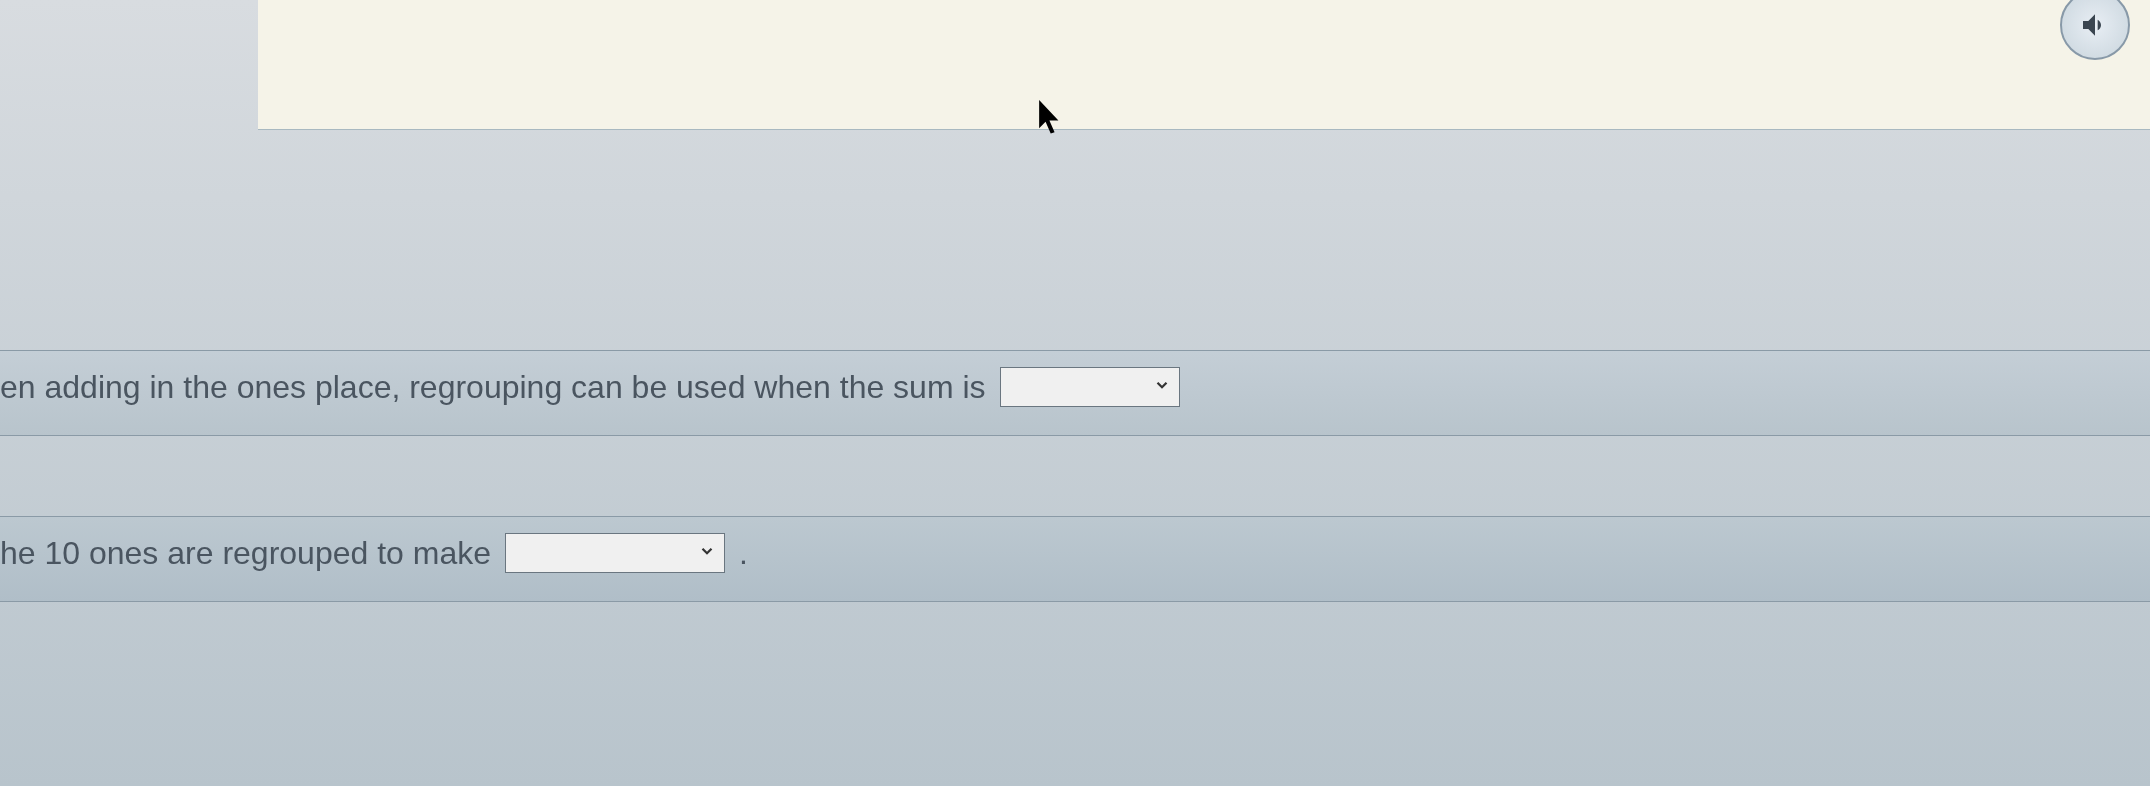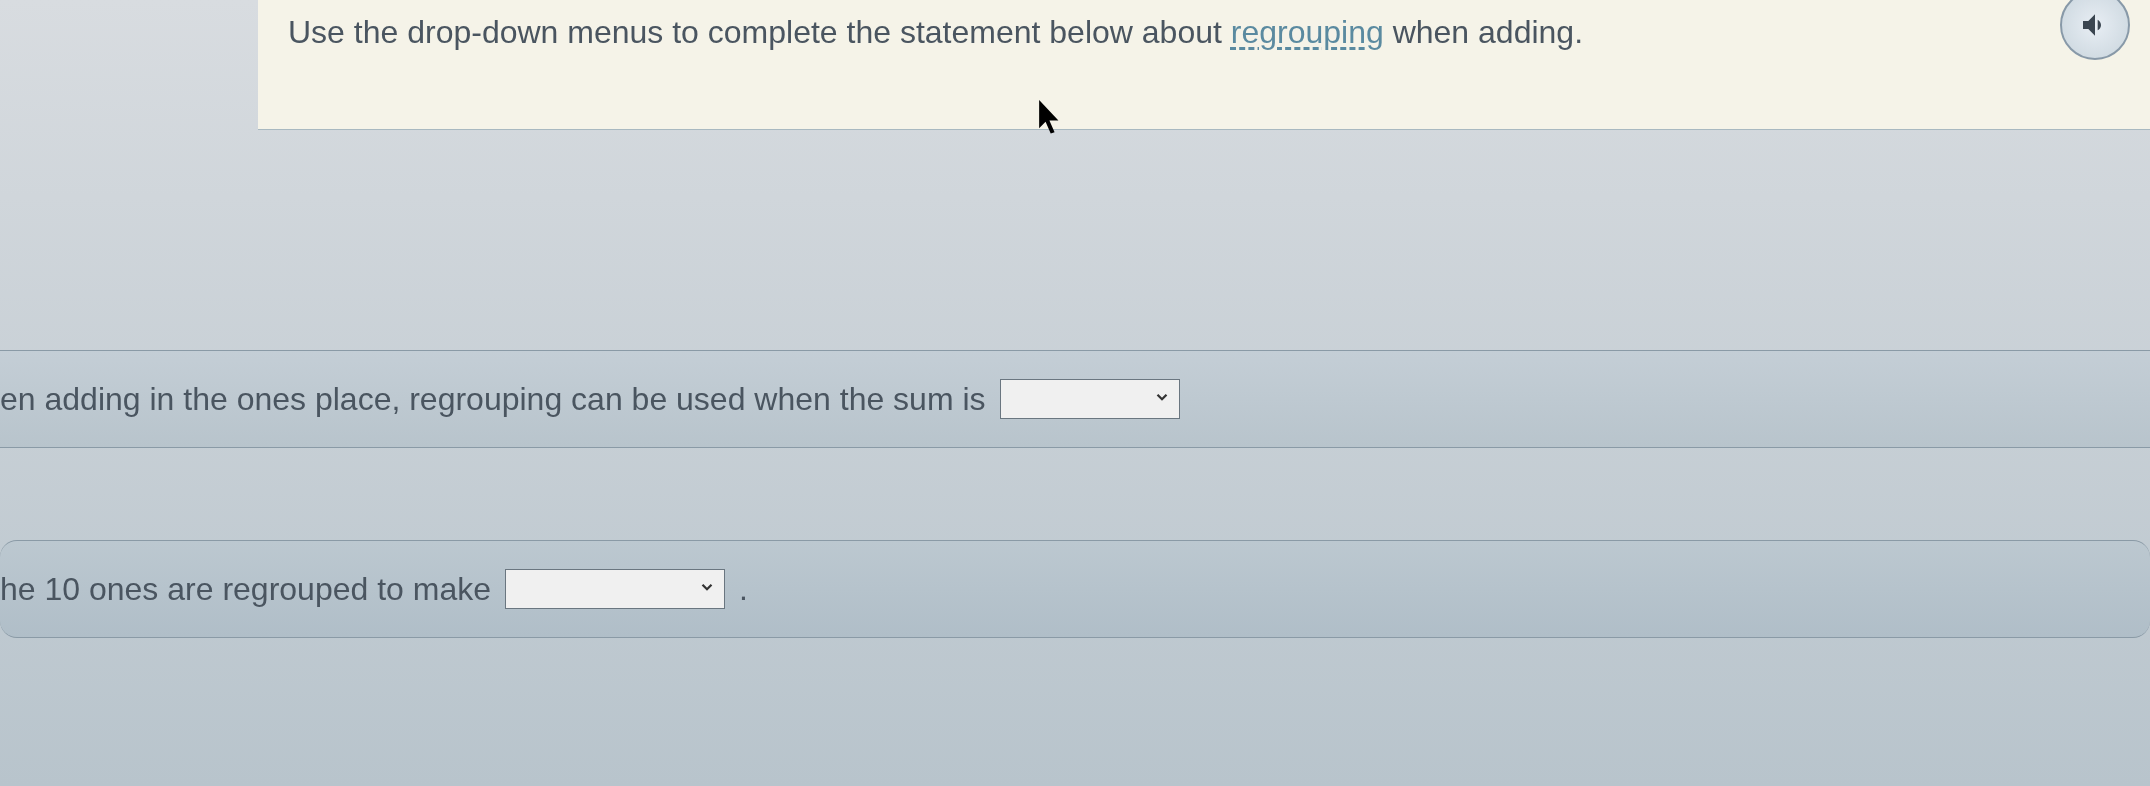"Use the drop-down menus to" p.instruction-text { html: <p> <span>Use the drop-down menus to complete the statement below about </span><a>regrouping</a><span> when adding.</span> </p> -> none }
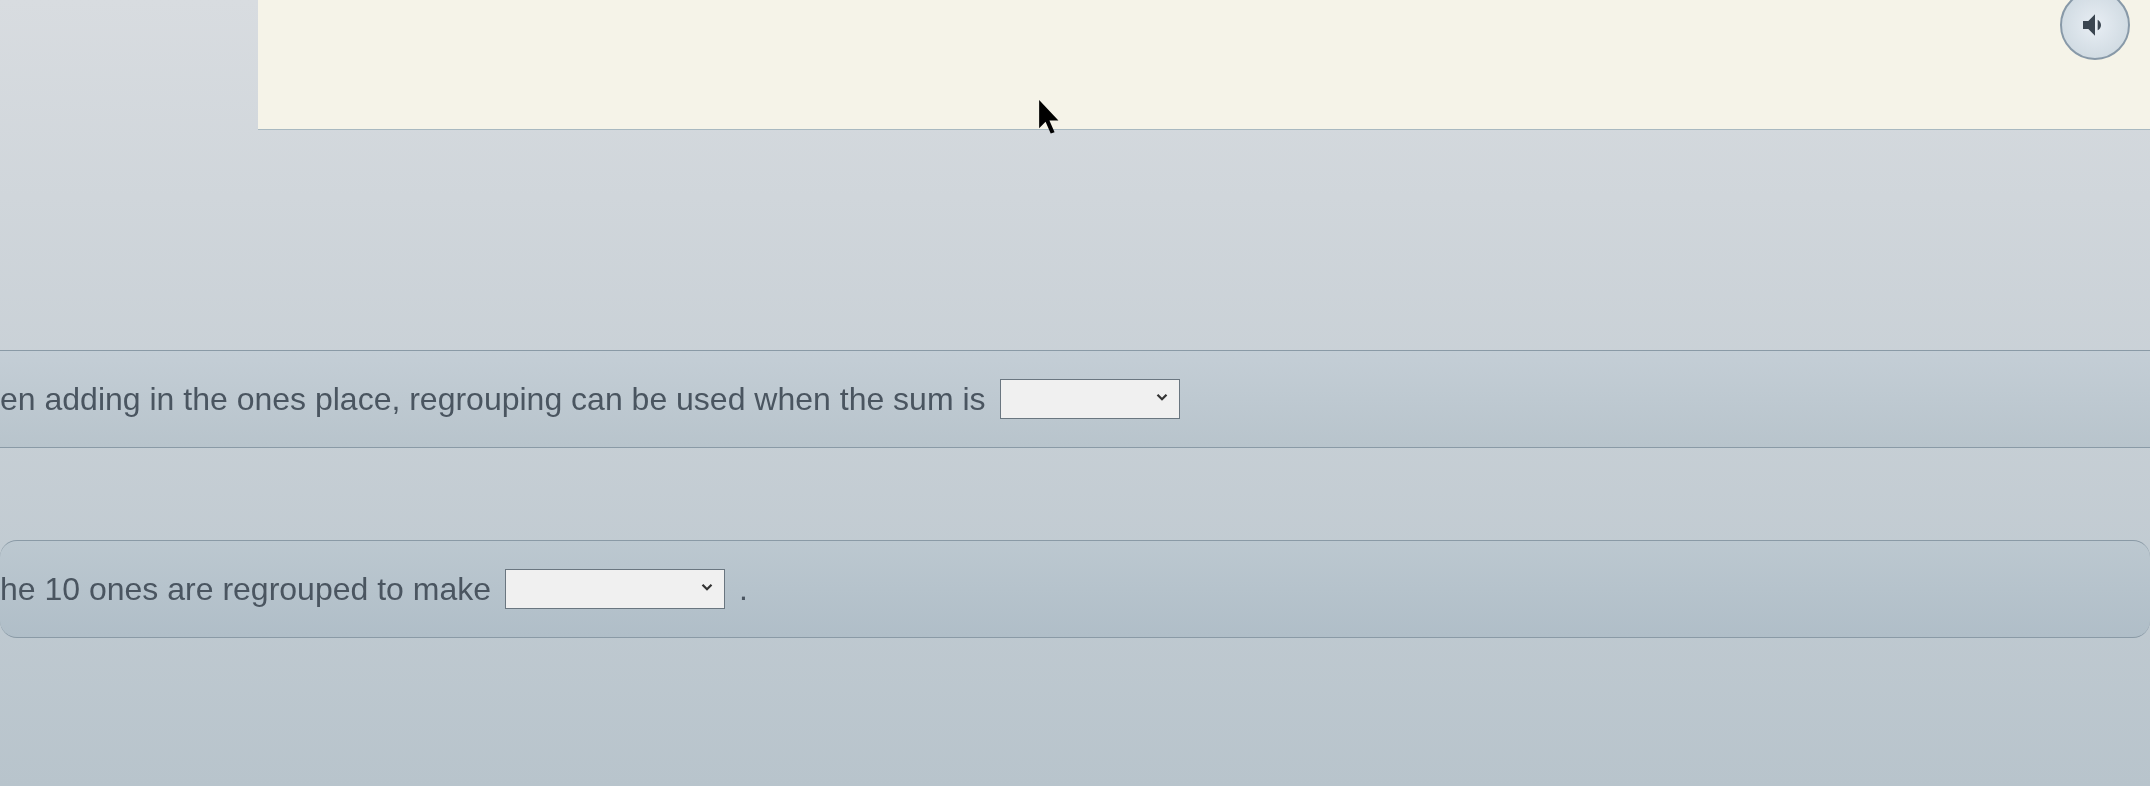"en adding in the ones" .statement-row { padding: 28px 0 28px 0 -> 16px 0 28px 0 }
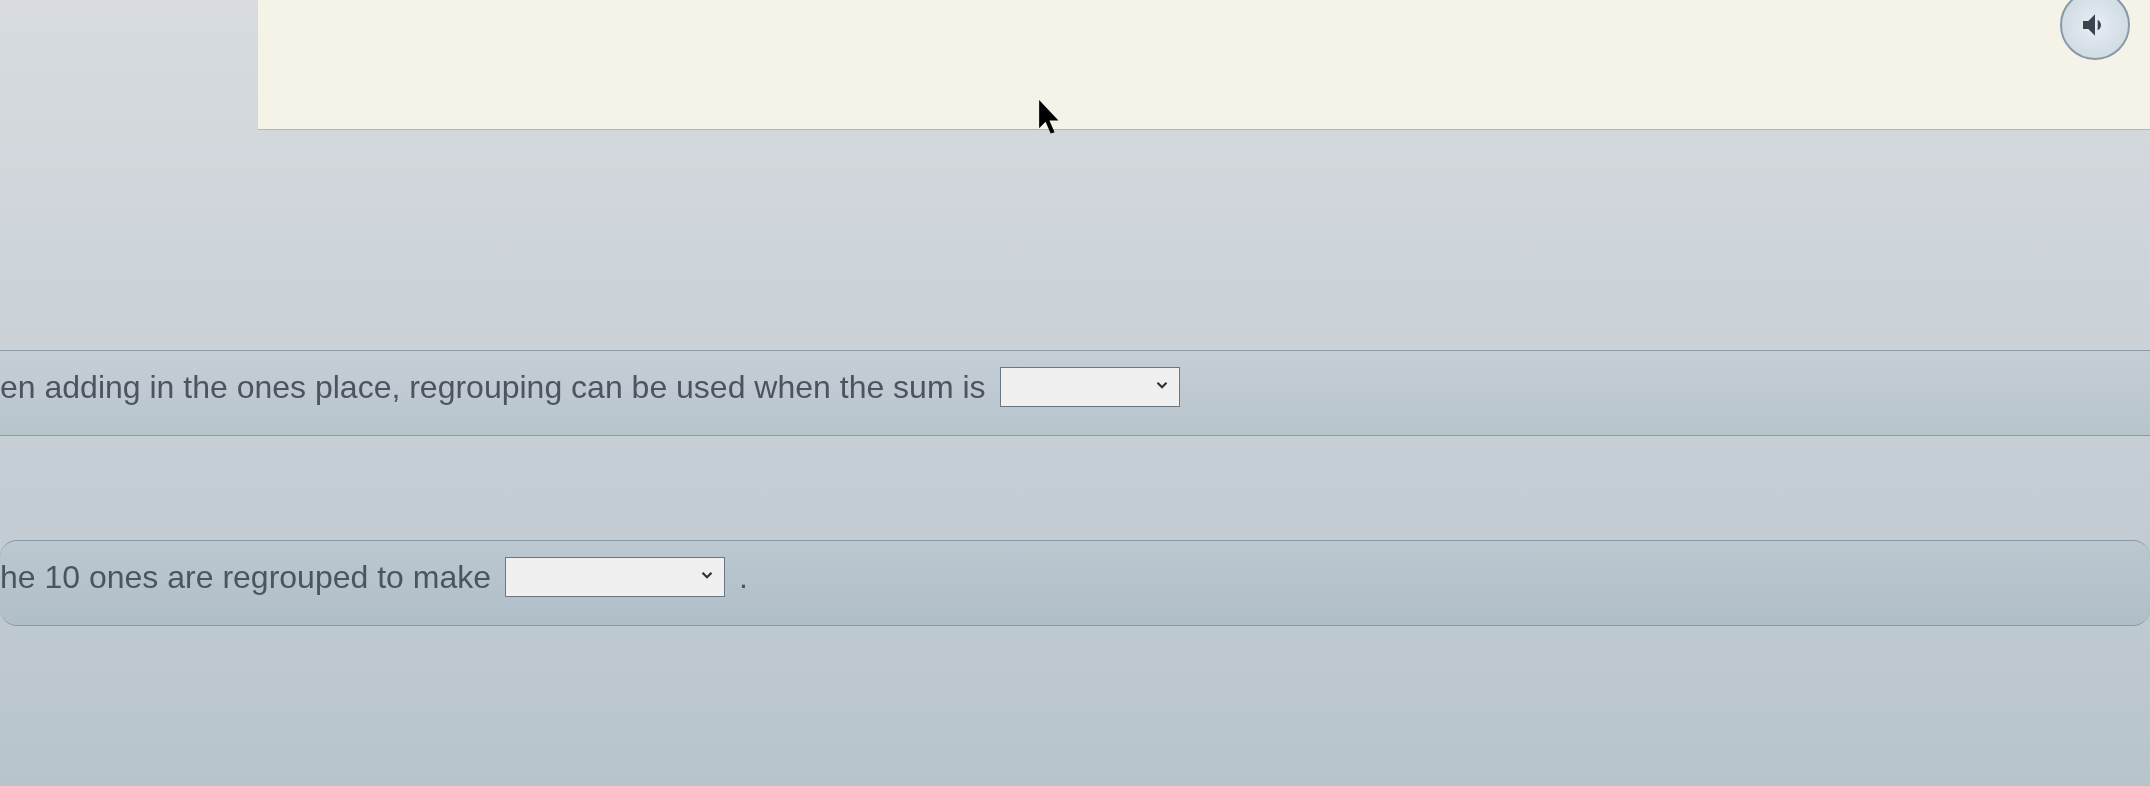"he 10 ones are regrouped" .row2 { border-radius: 17px -> none; top: 540px -> 516px }
